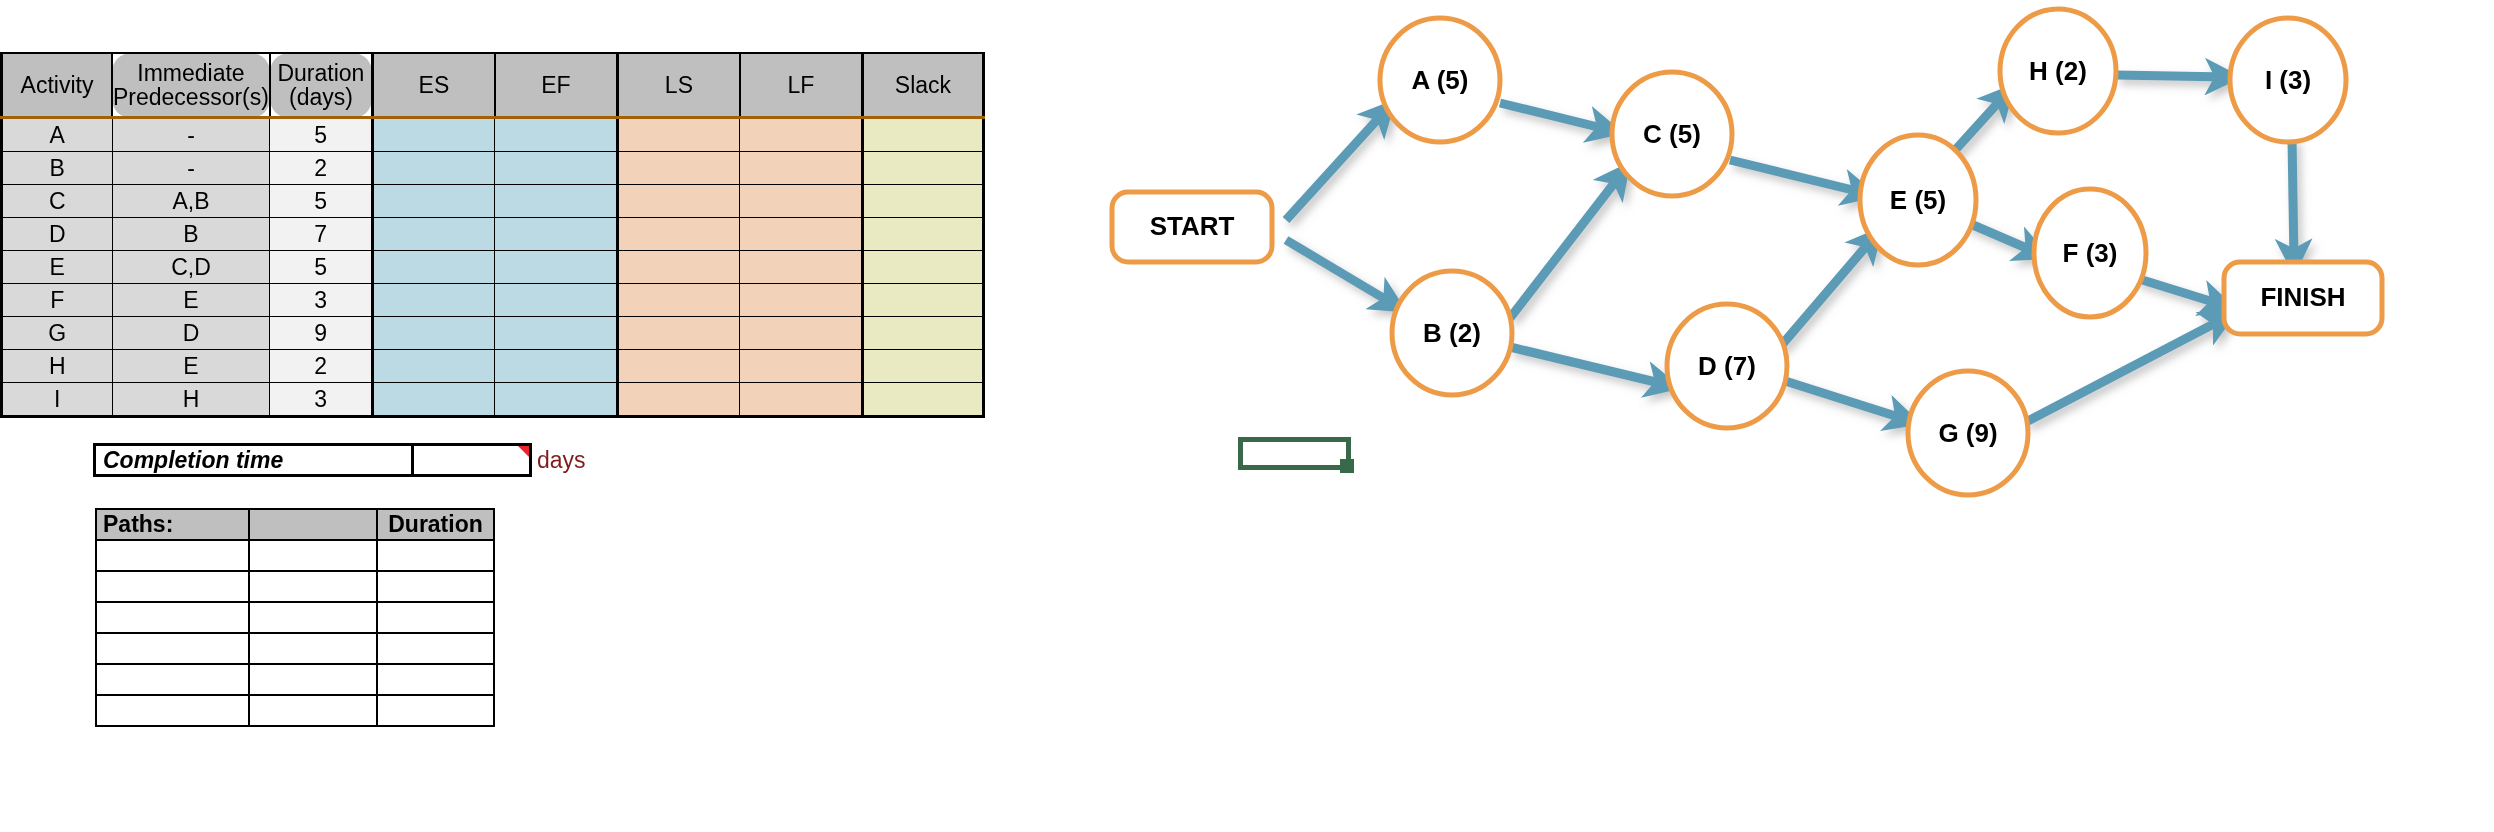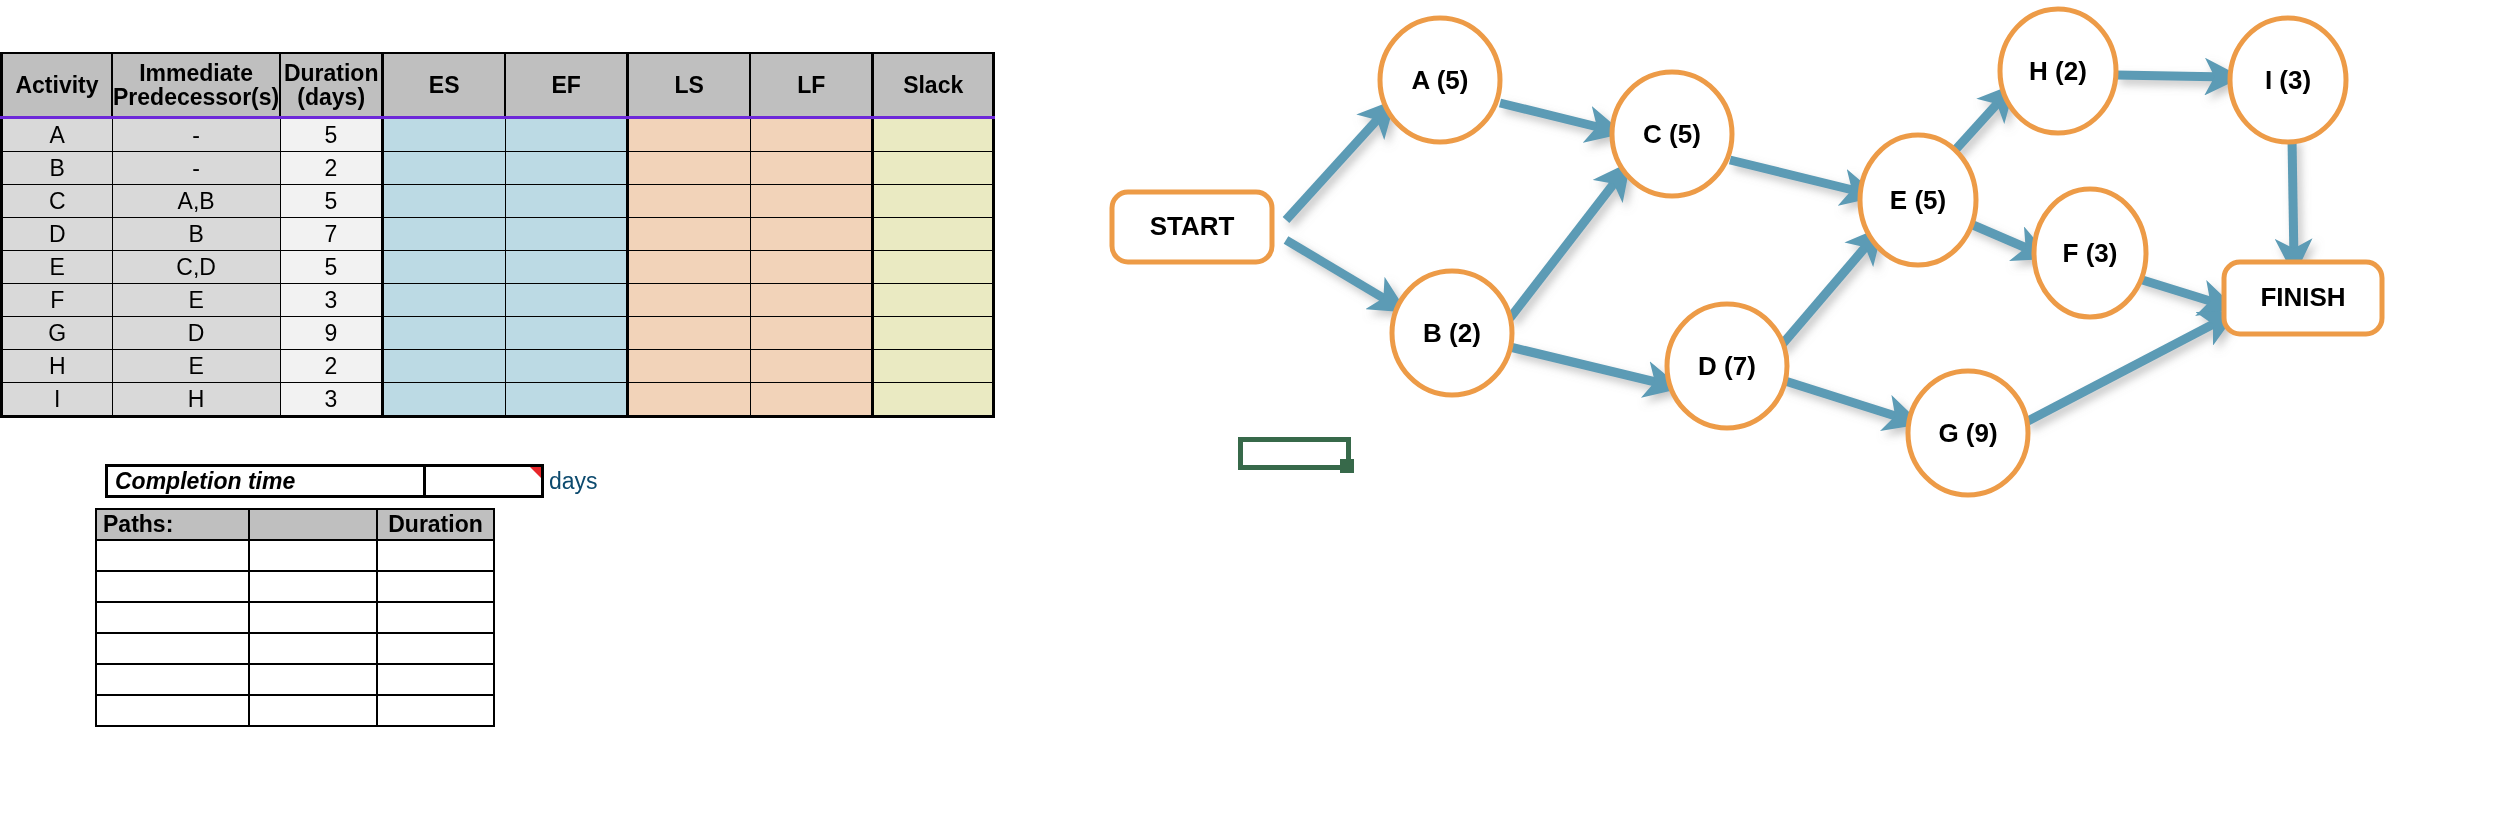"Activity" #cpm-table thead th { border-bottom: 3px solid #6d28d9 -> 3px solid #a16207; font-weight: bold -> normal }
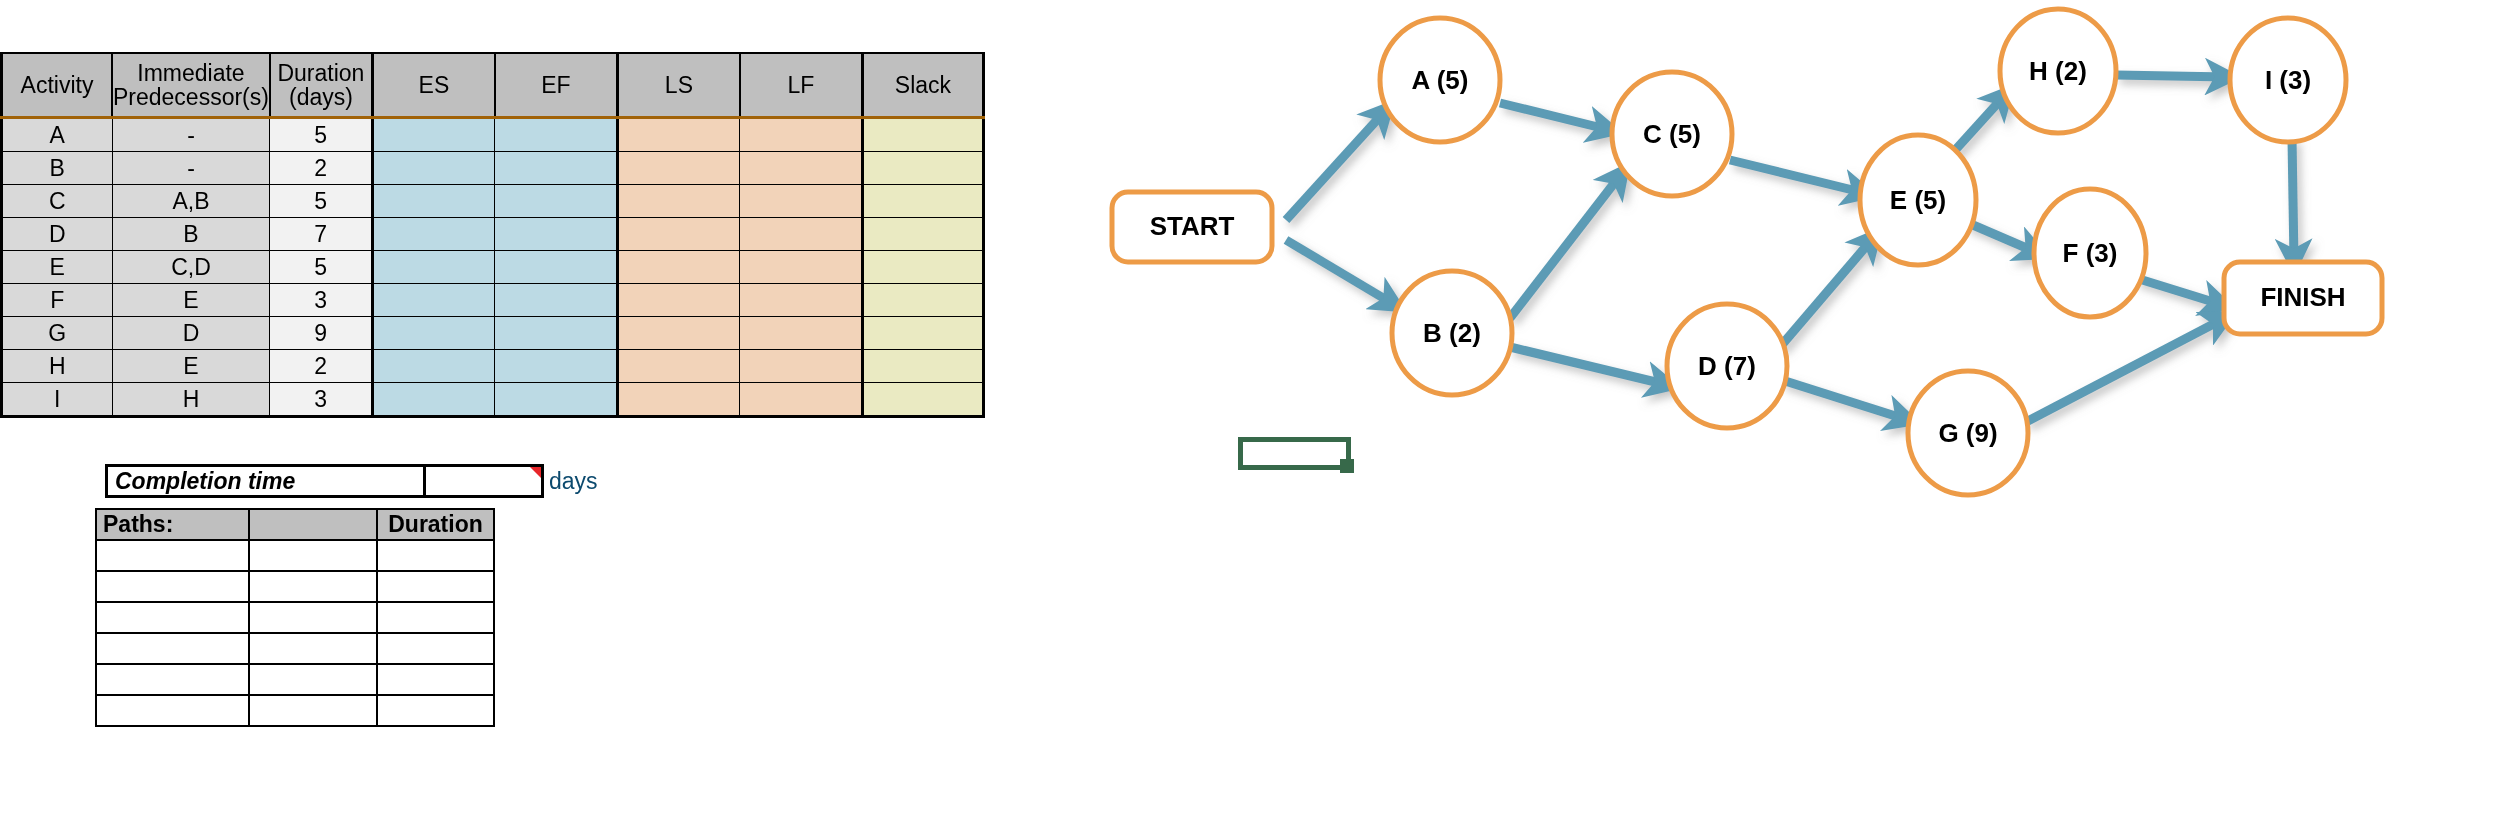"Immediate" .hdr-2line { border-radius: none -> 19px }
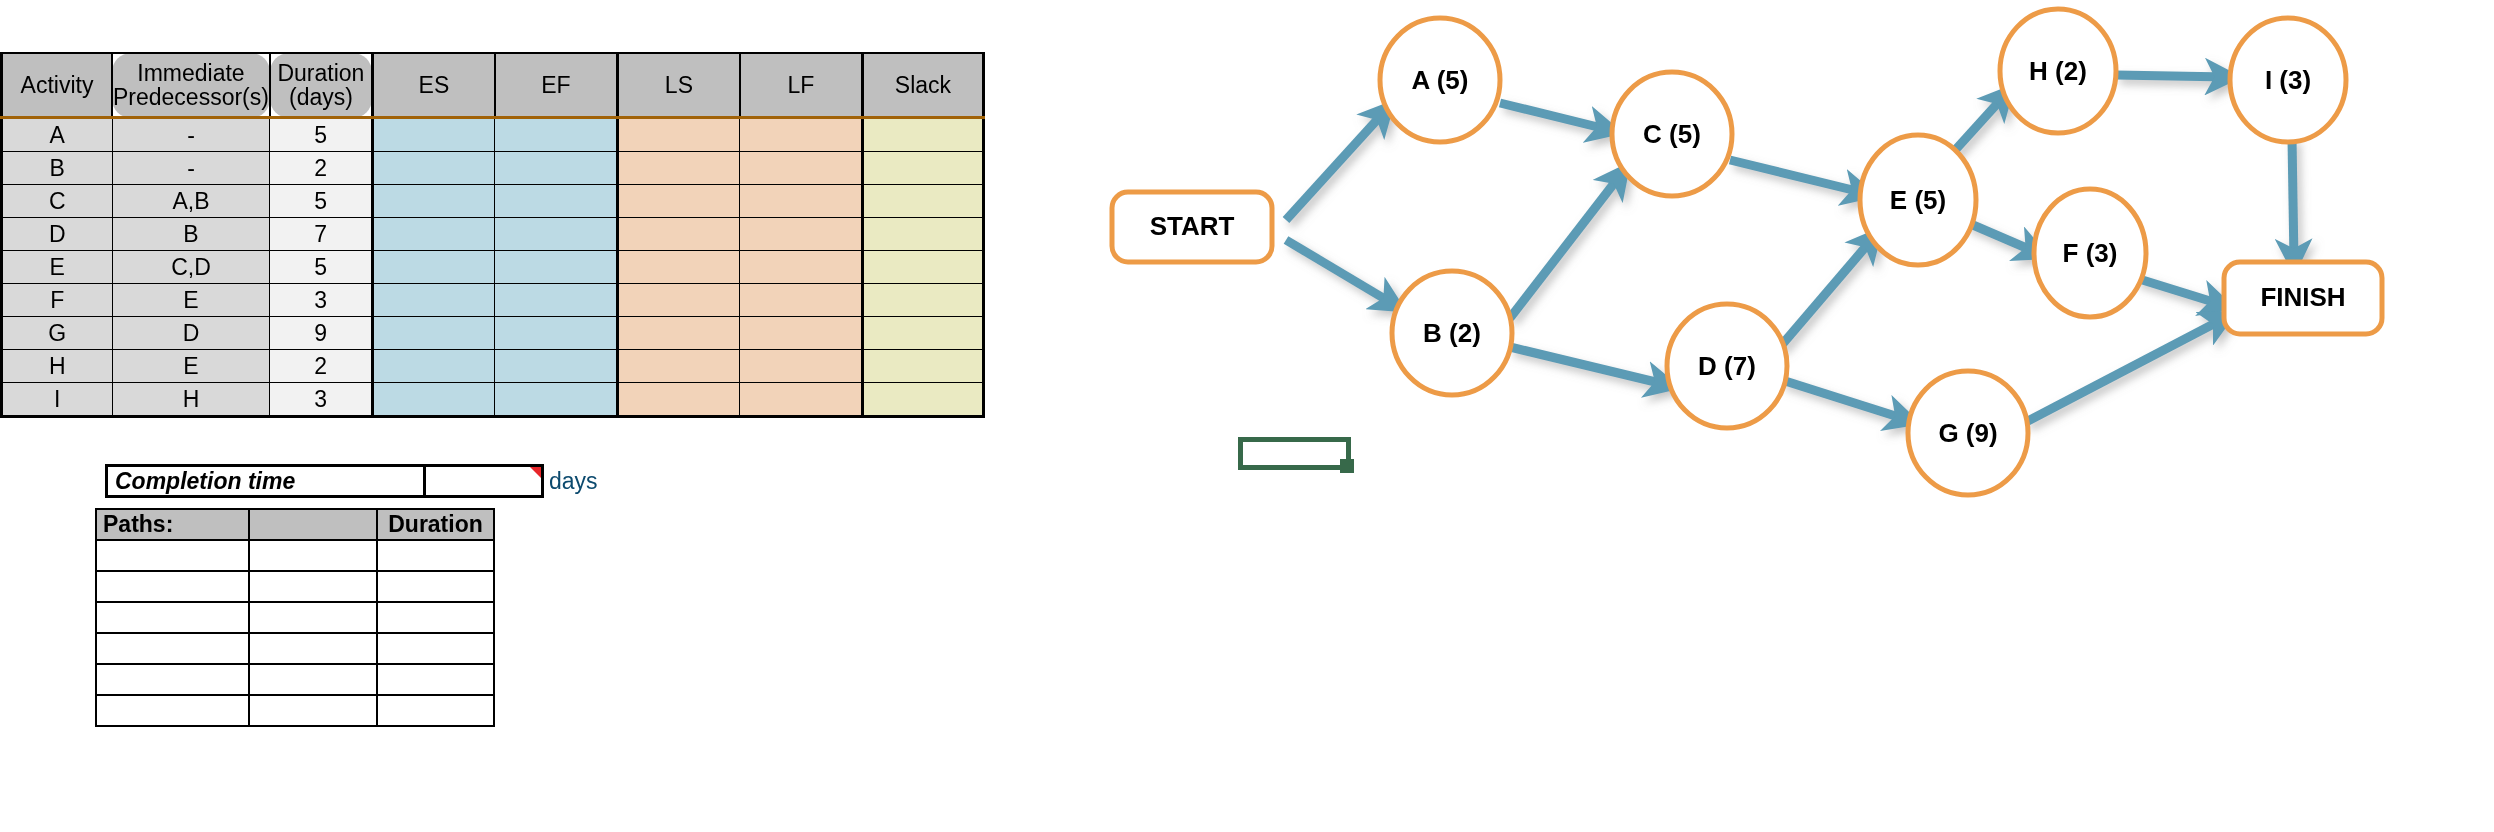"Completion time" #completion-row { margin-left: 12px -> none; top: 464px -> 443px }
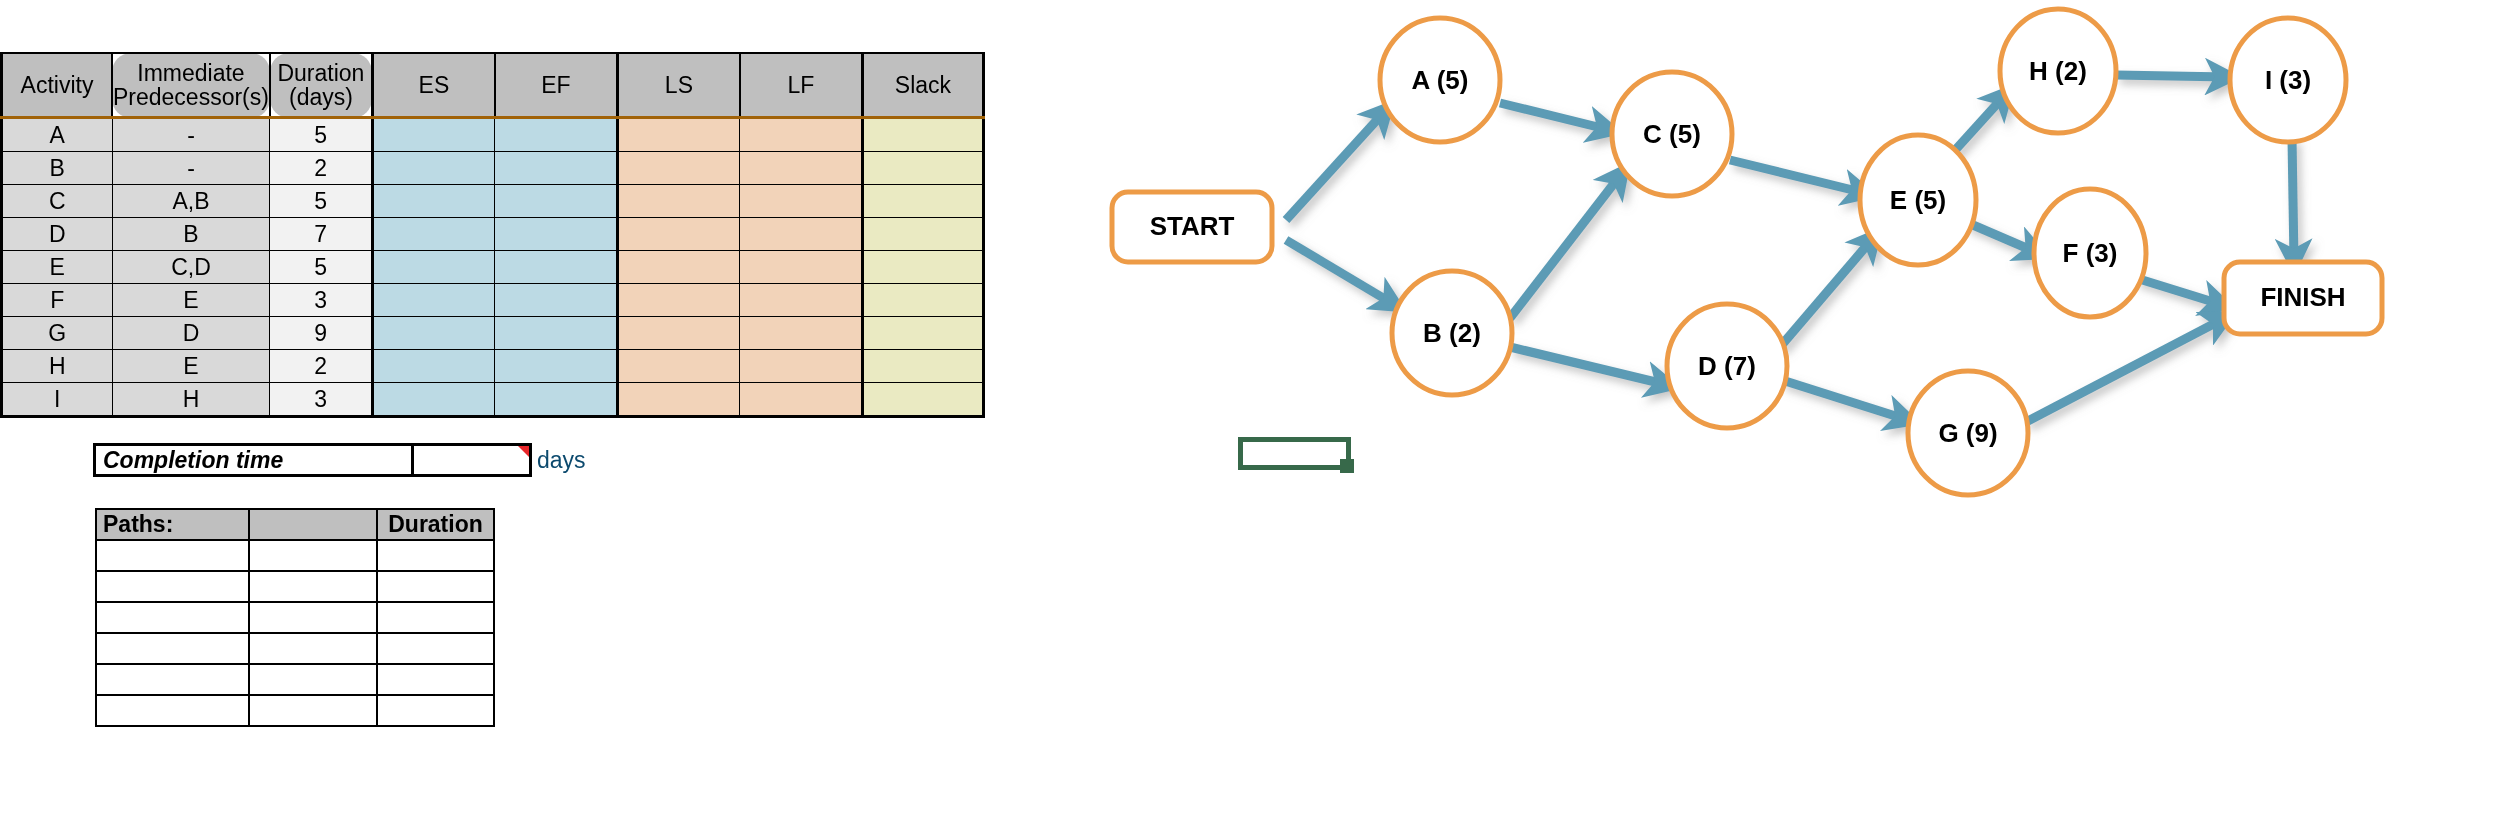"days" #completion-unit { color: #0c4a6e -> #7f1d1d }
